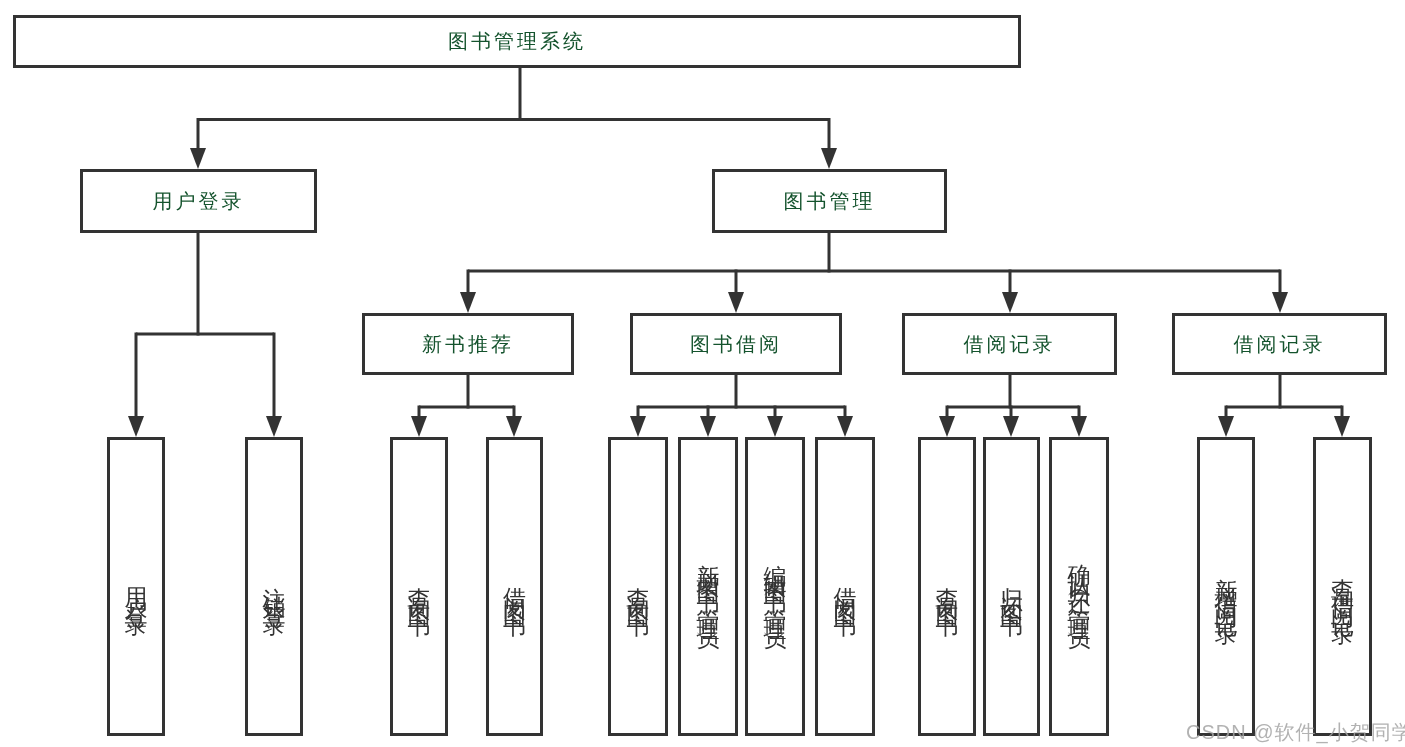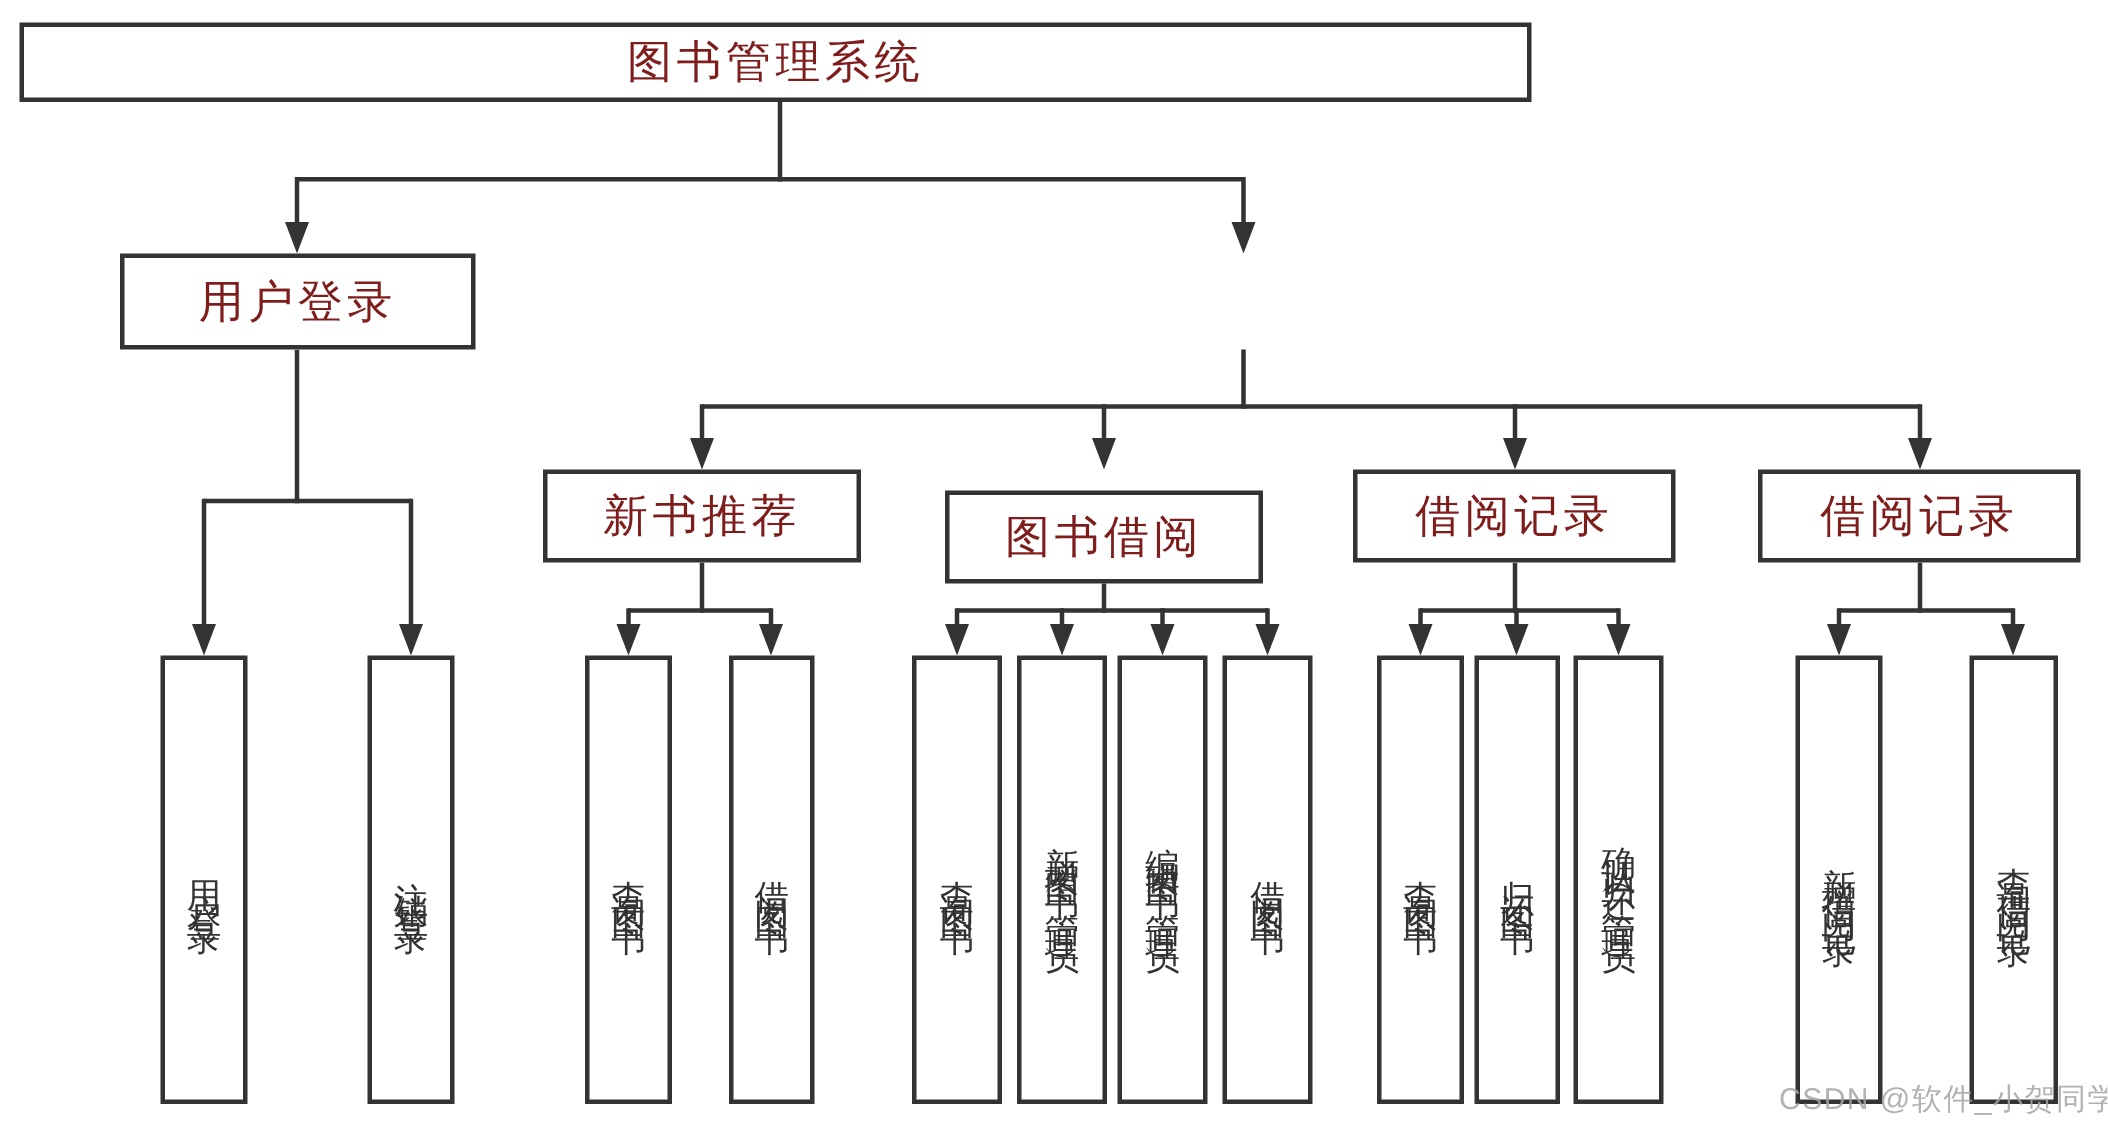"图书管理系统" .hlabel { color: #7f1d1d -> #14532d; font-size: 30px -> 20px }
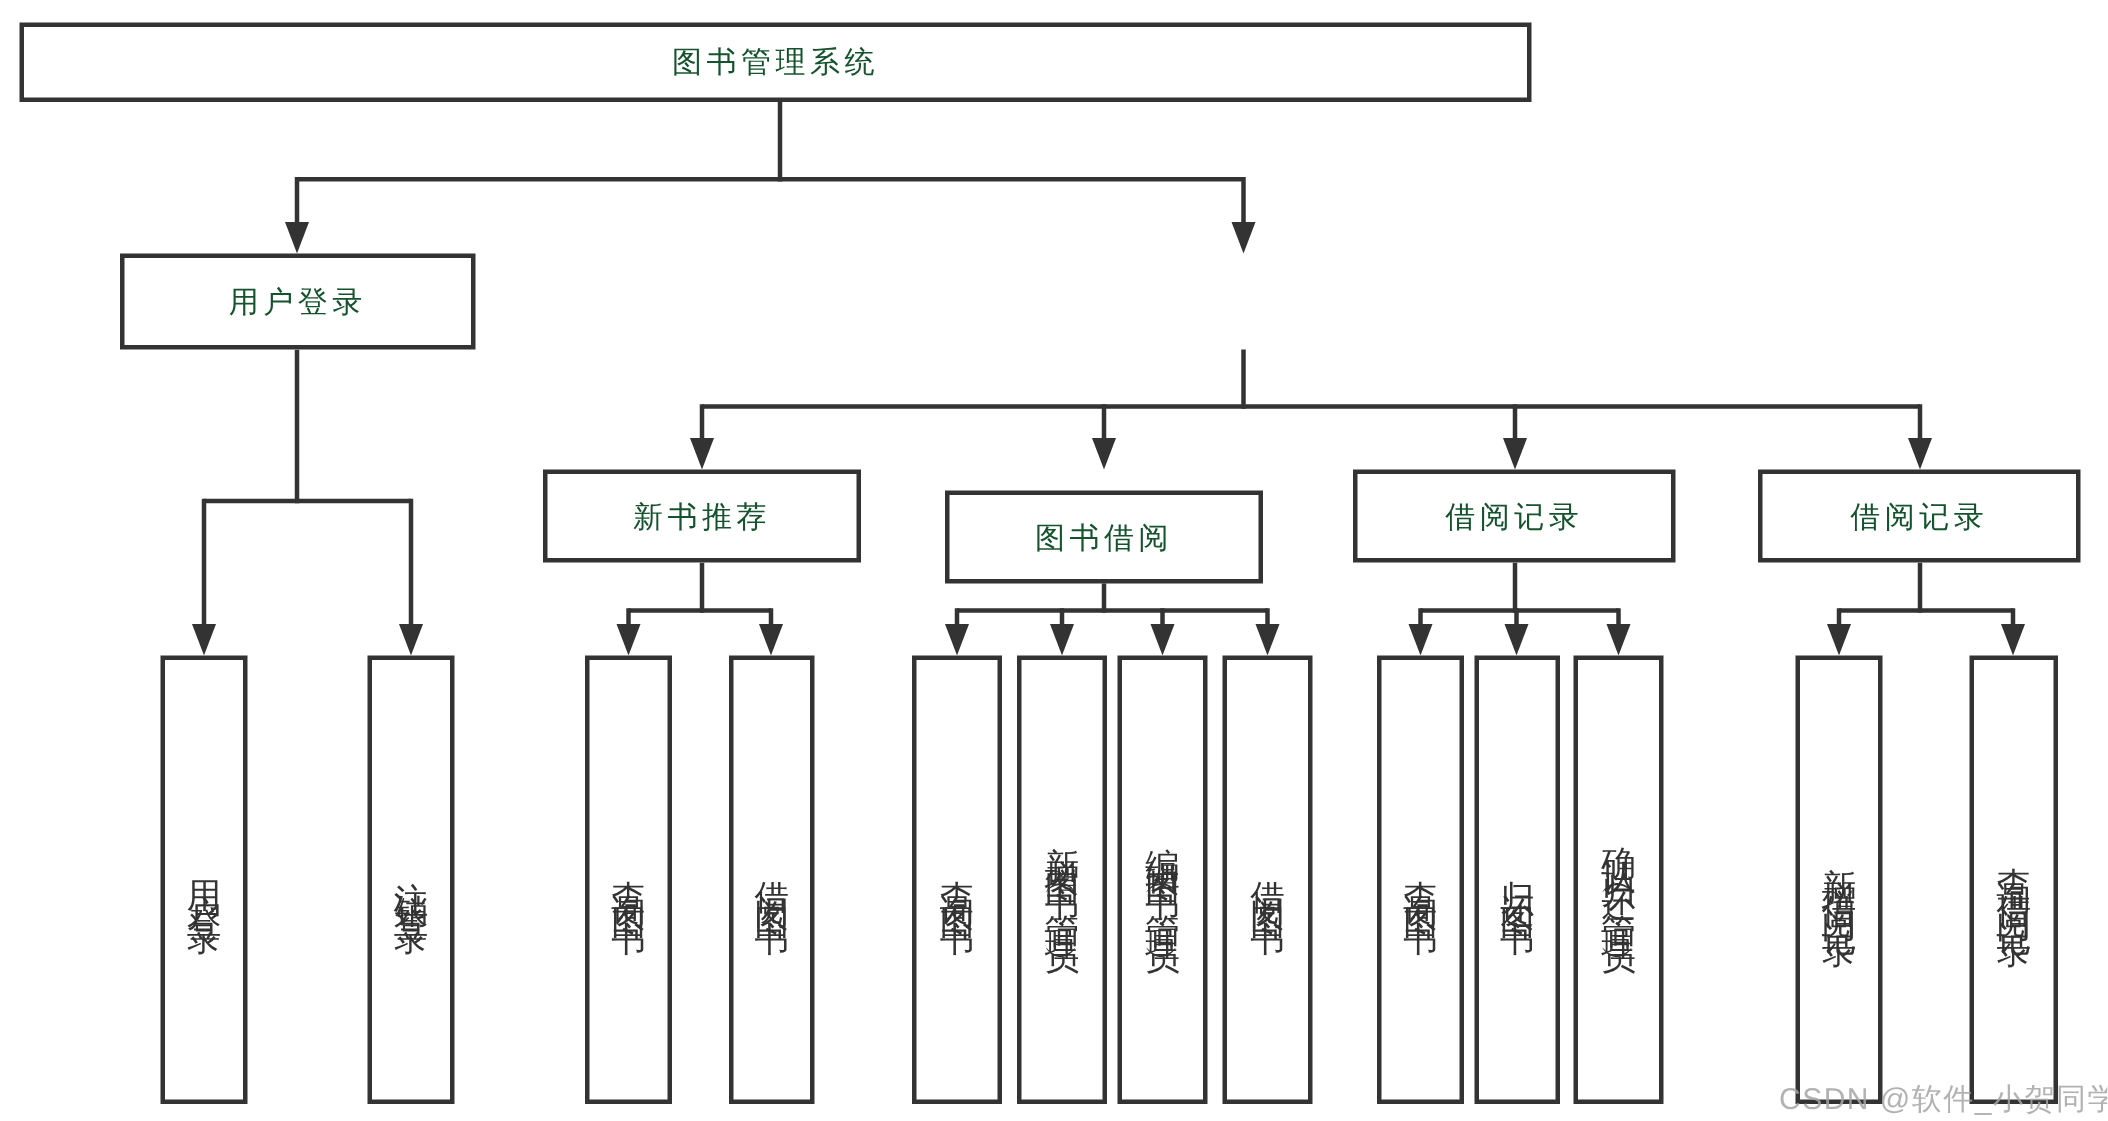"图书管理" div.node { html: none -> <div> <span>图书管理</span> </div> }
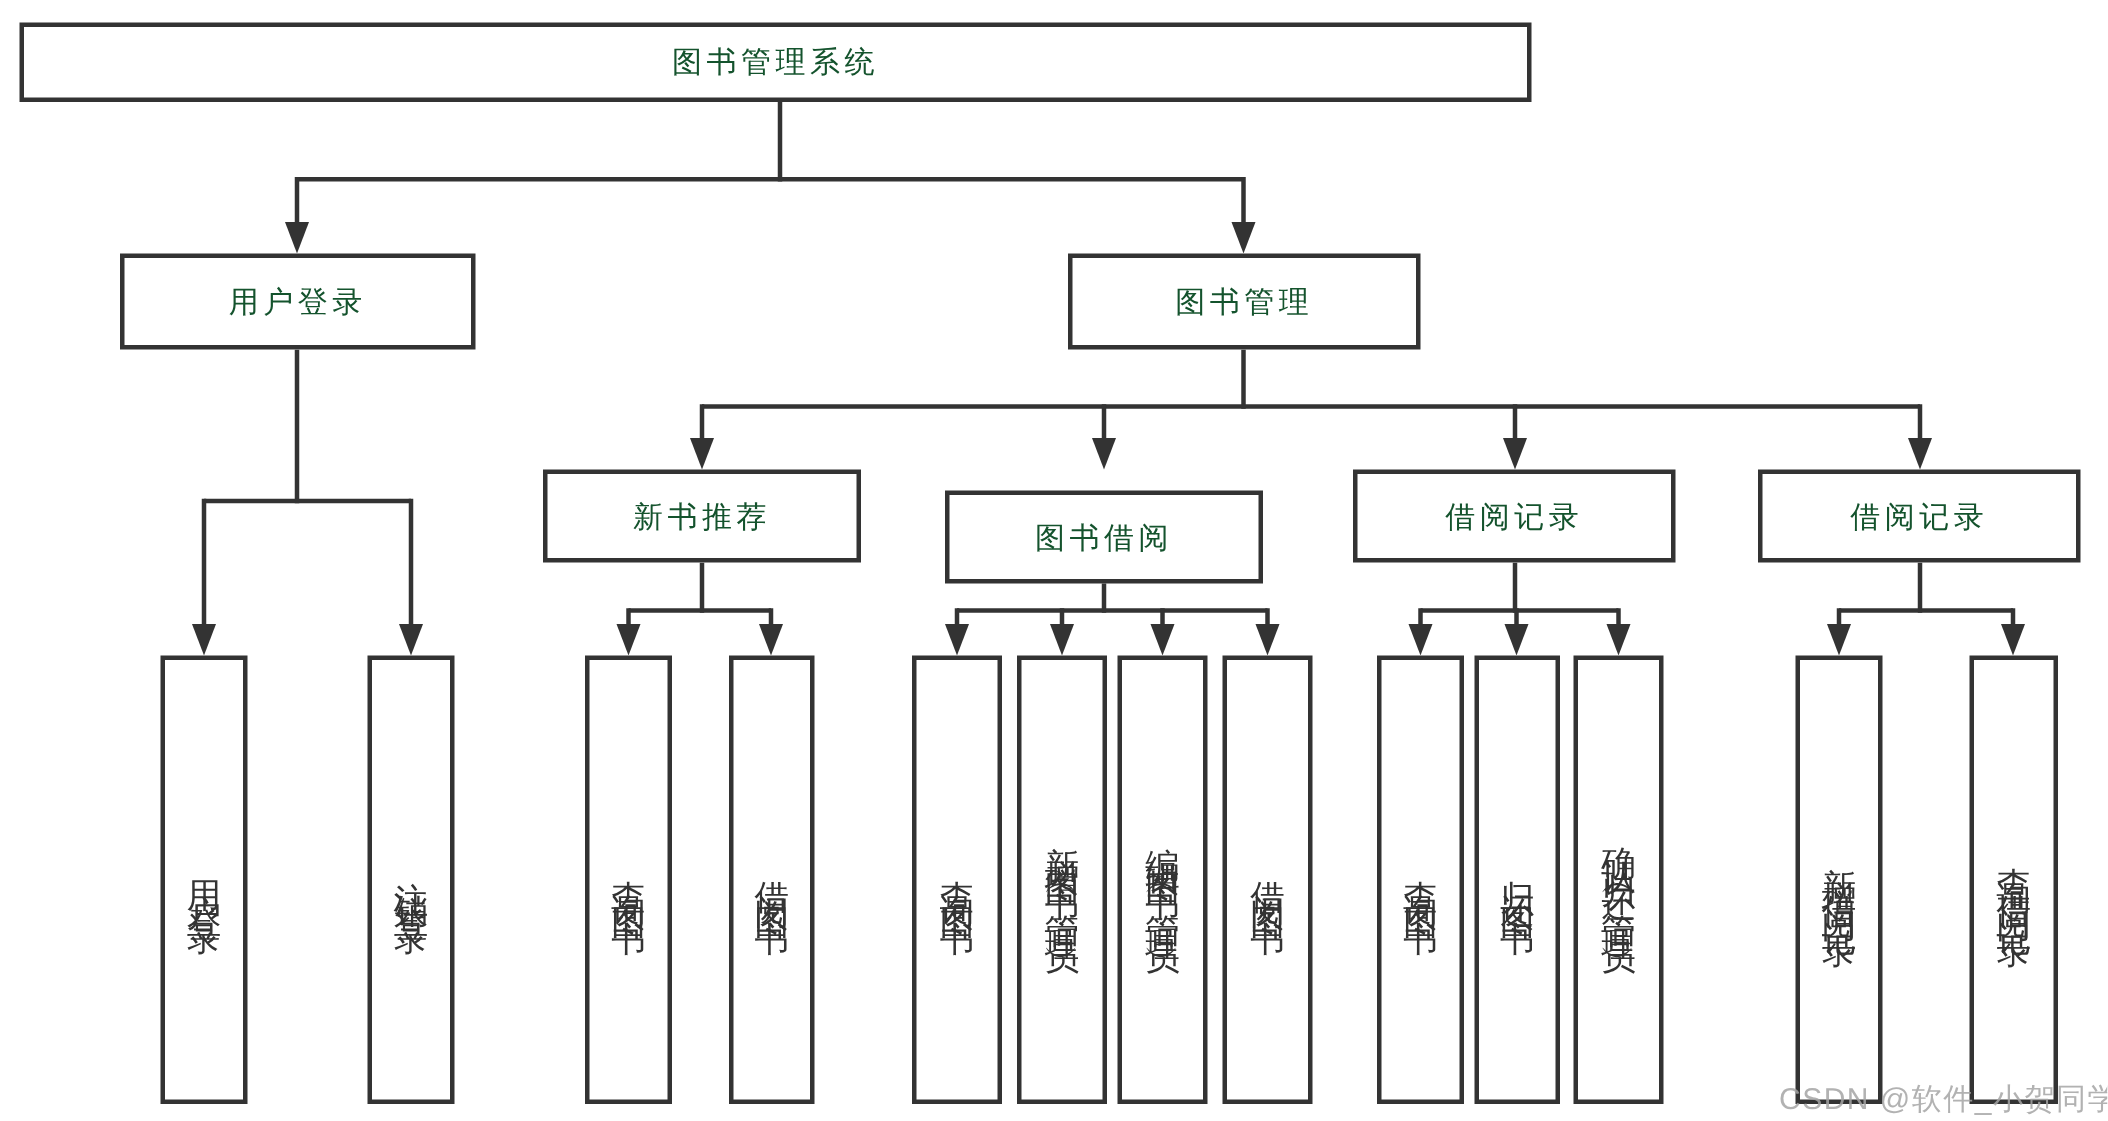"图书借阅" .node.l3b { margin-top: 14px -> none }
